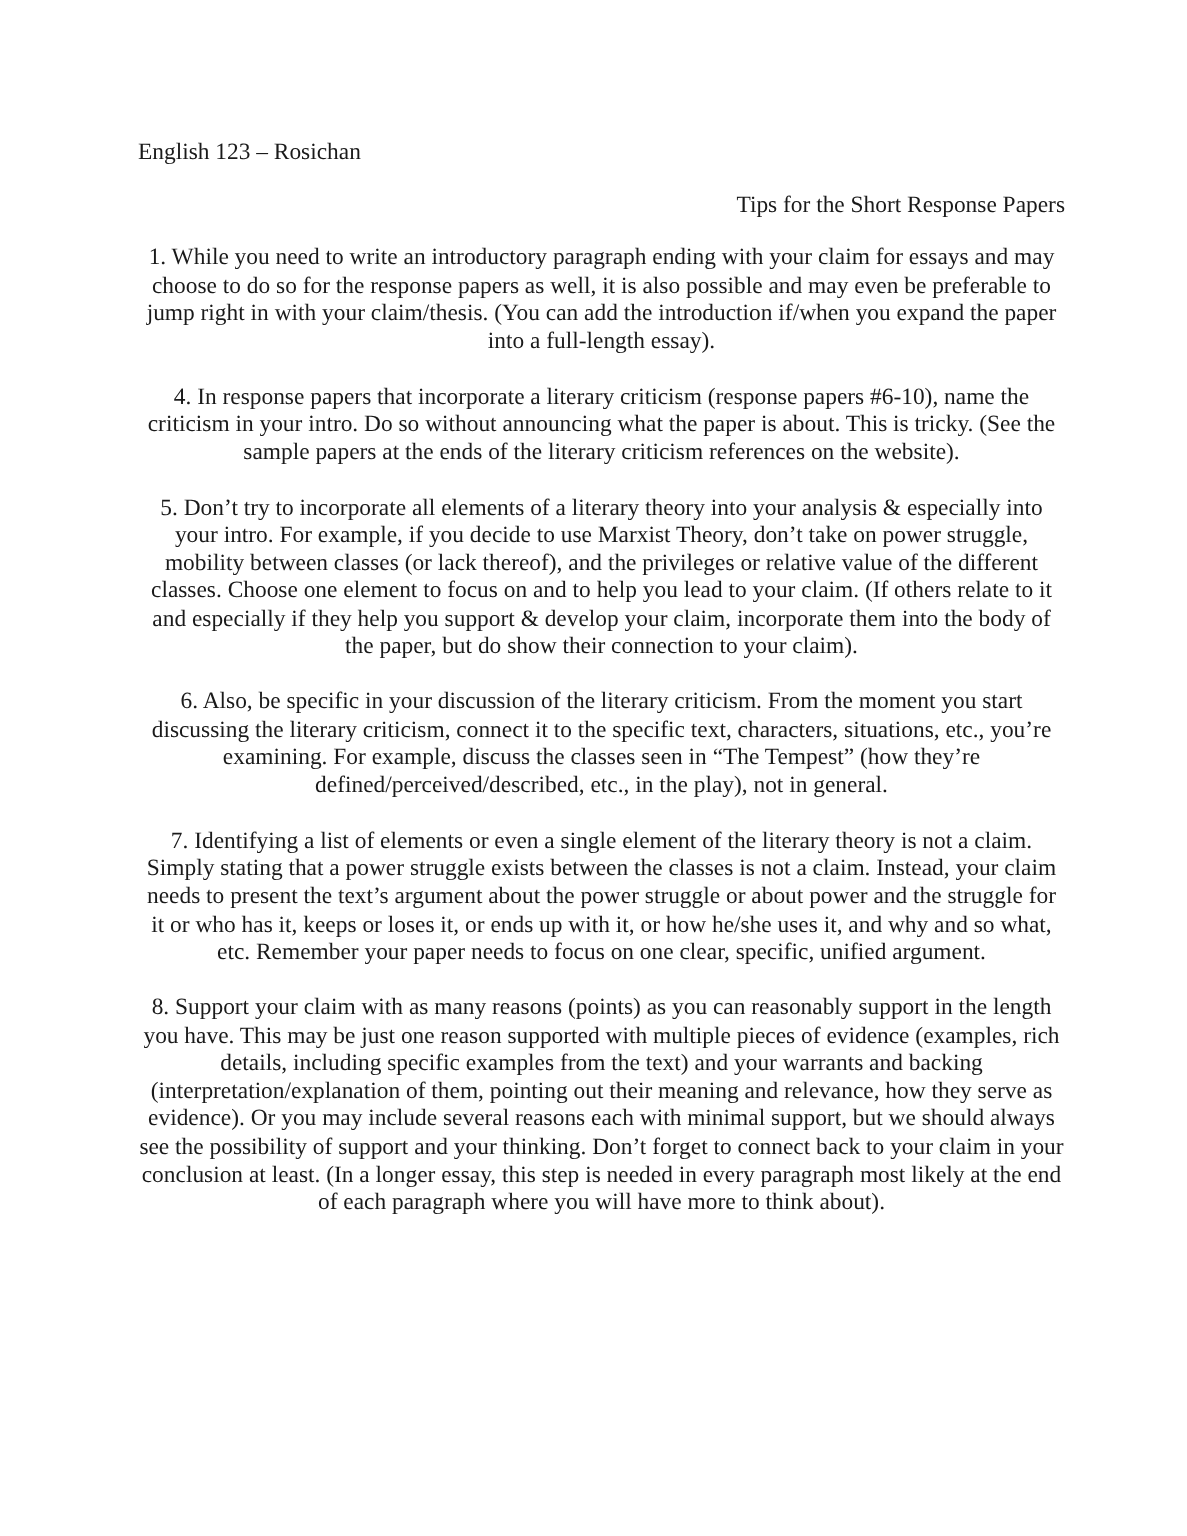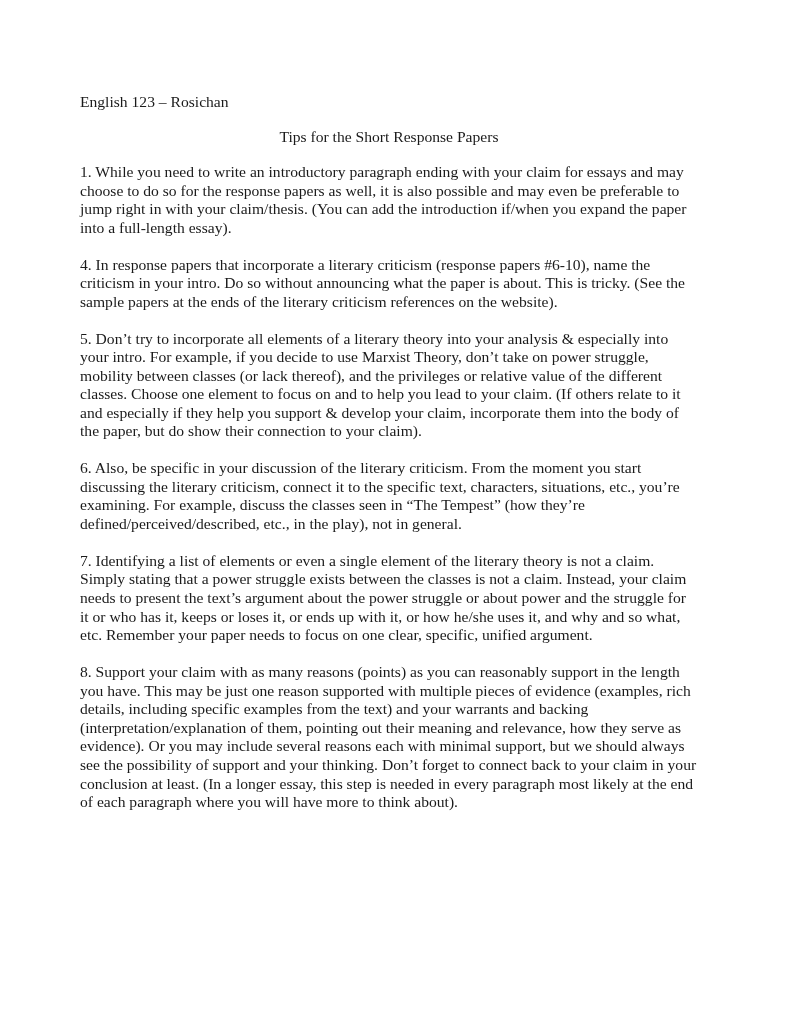"English 123 – Rosichan" .page { left: 80px -> 92px }
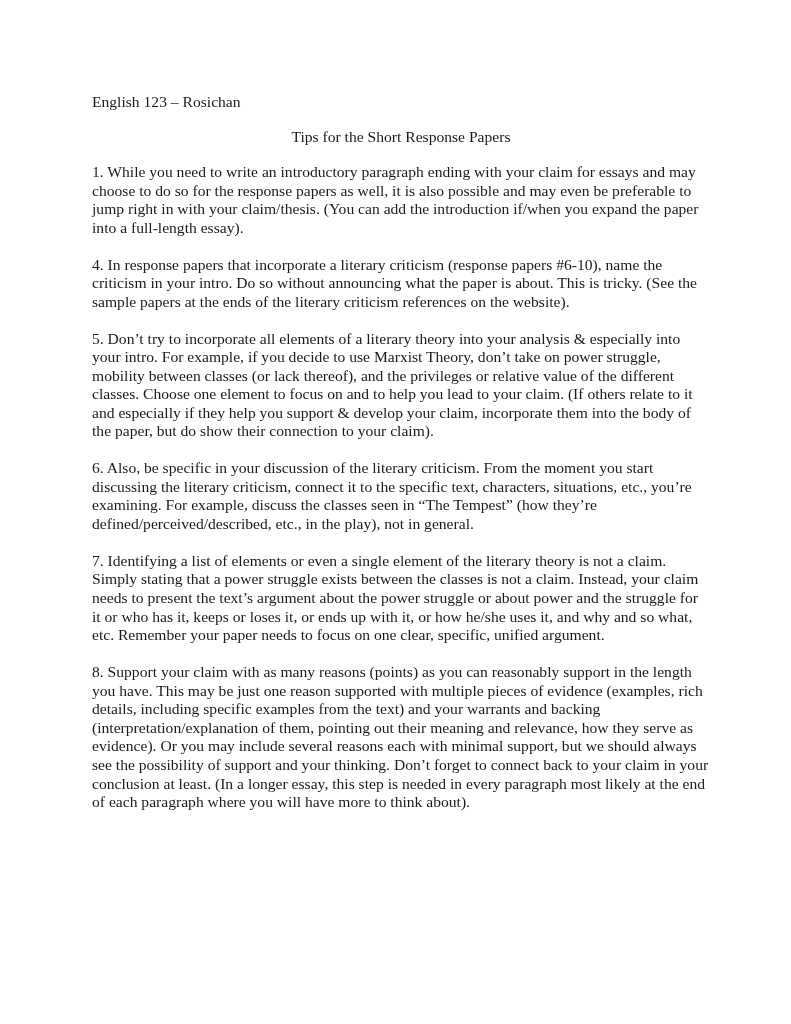"Tips for the Short Response" .doc-title { text-align: center -> right }
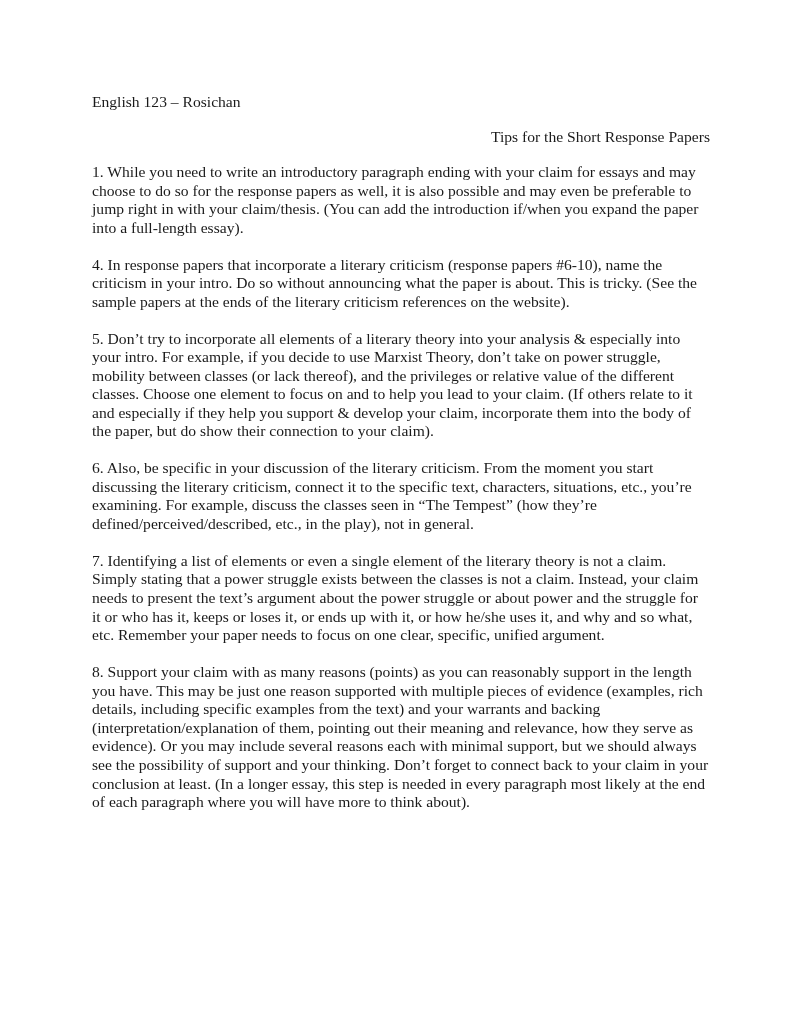"1. While you need to" .tip { text-align: none -> center }
